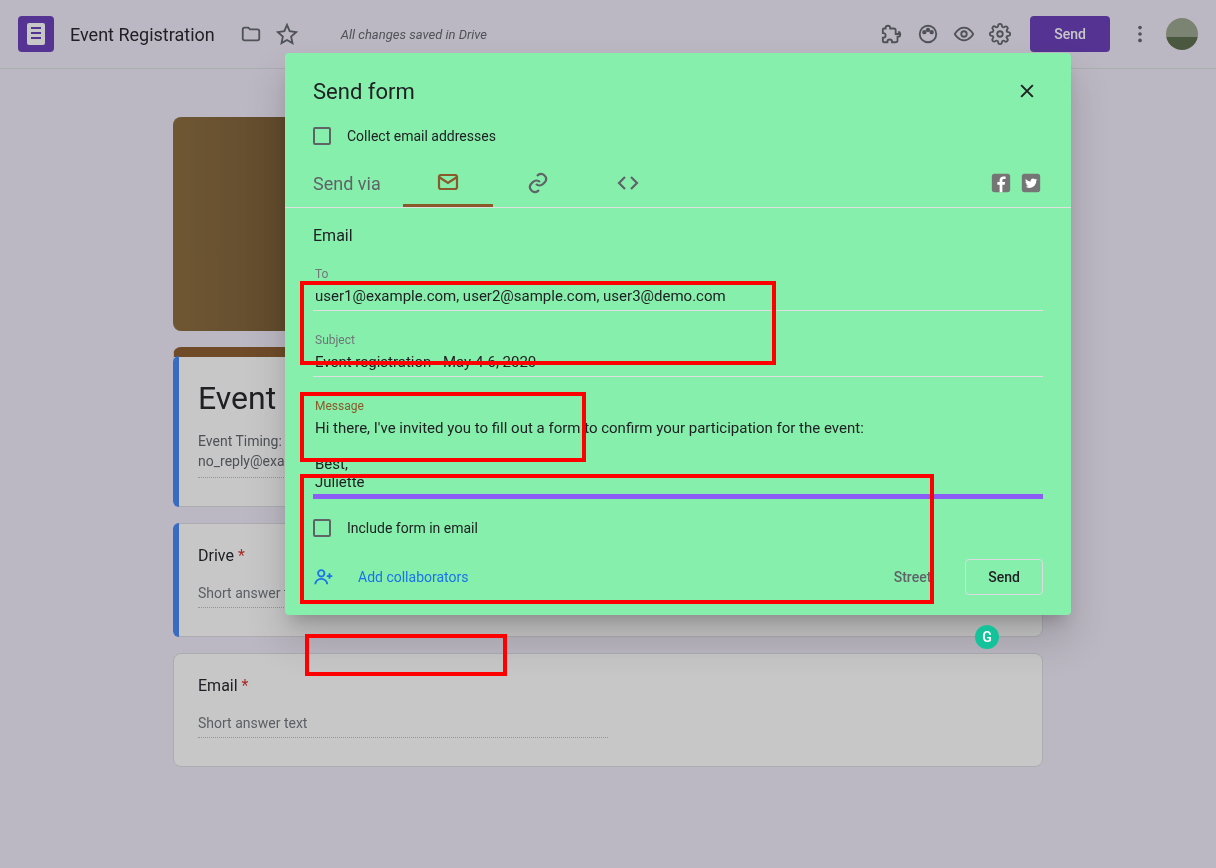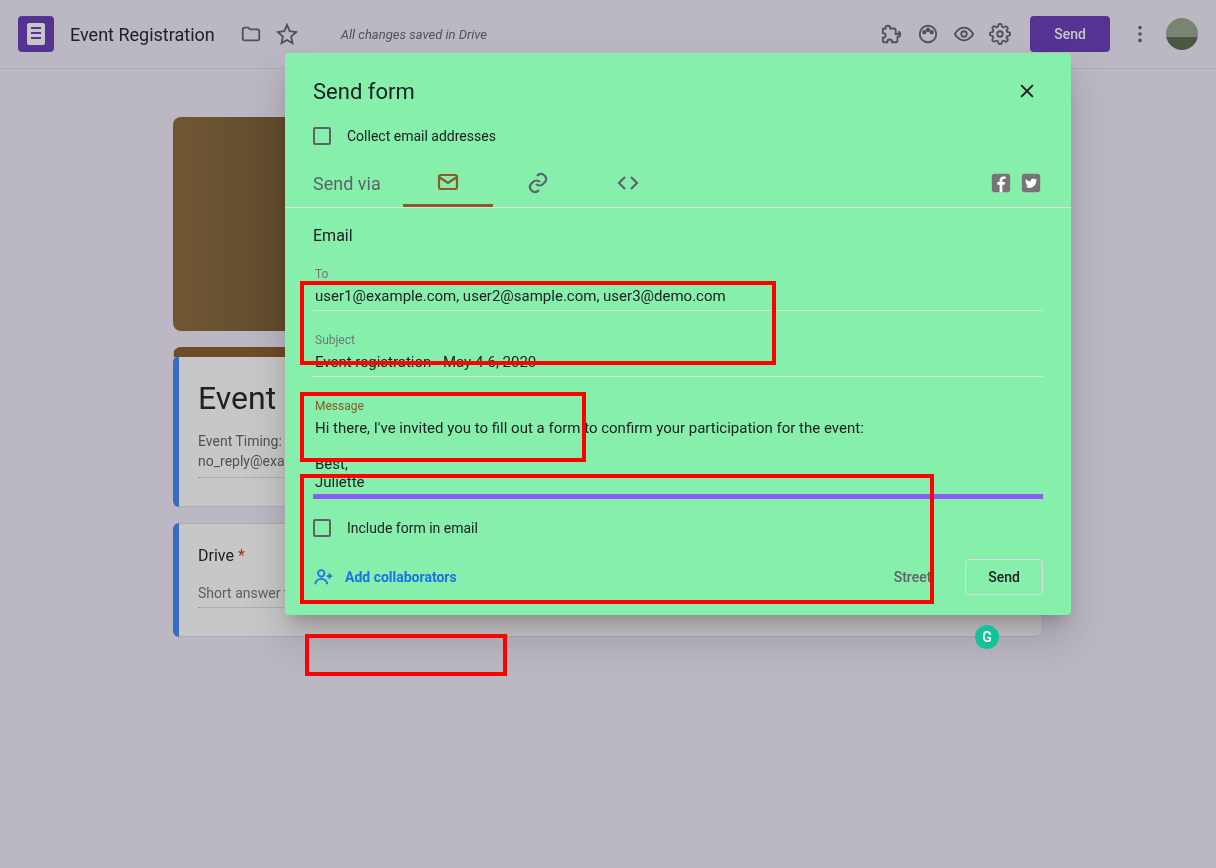"Add collaborators" .add-collab { font-weight: 700 -> 400; gap: 10px -> 23px }
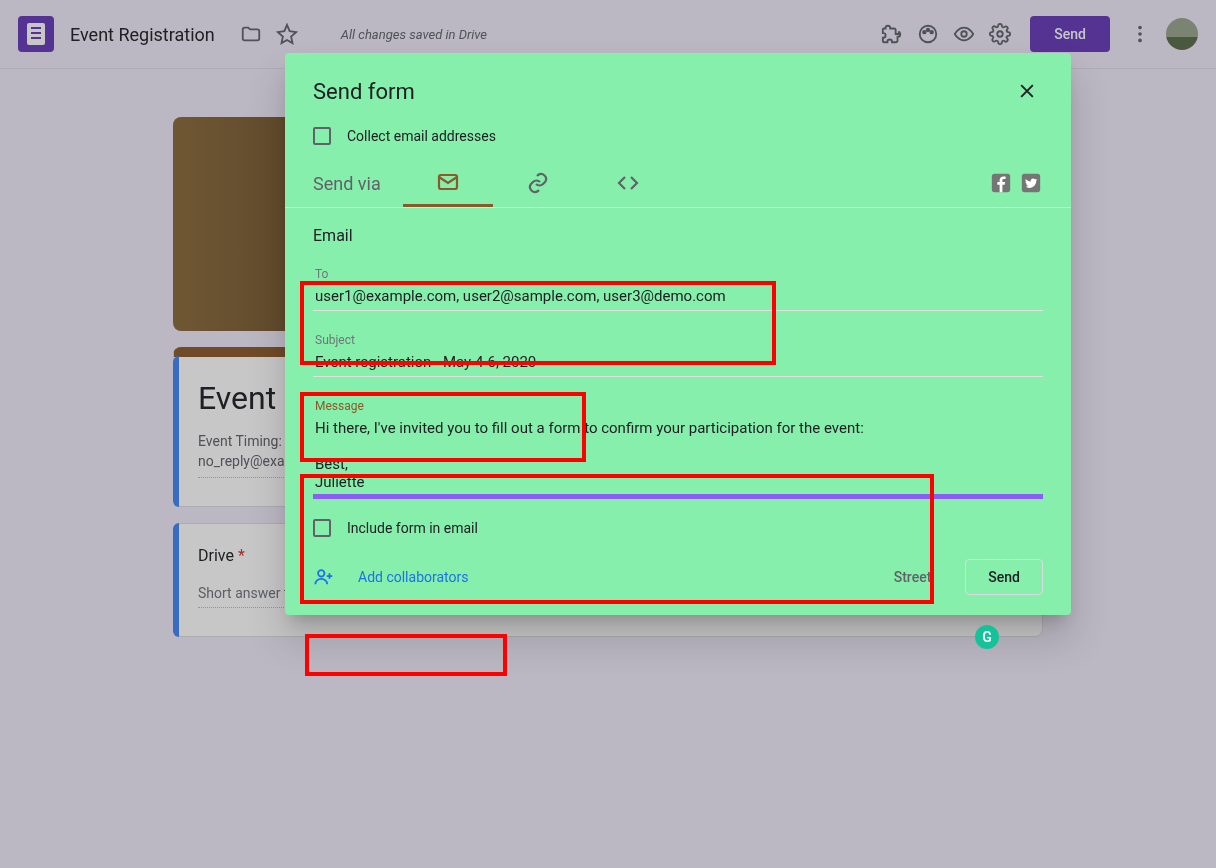"Email *" div.card { html: none -> <div> <div><span>Email</span><span>*</span></div> <div>Short answer text</div> </div> }
